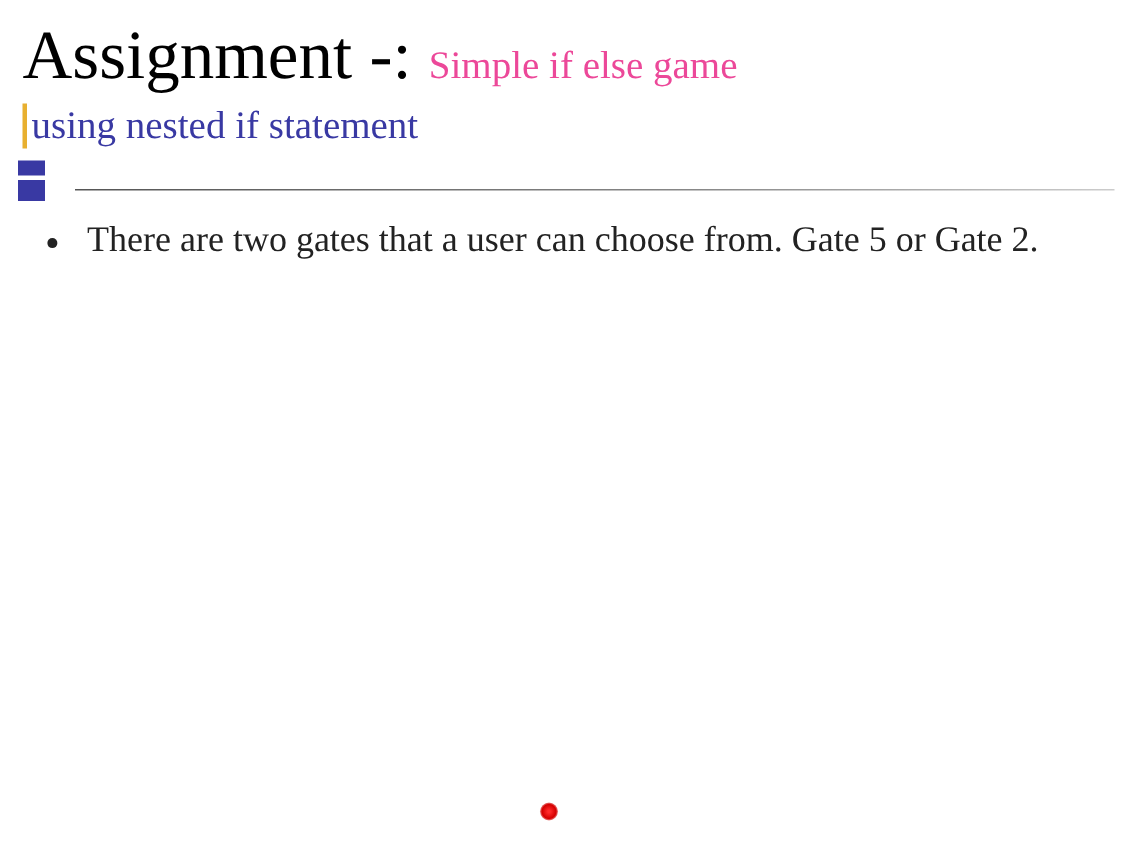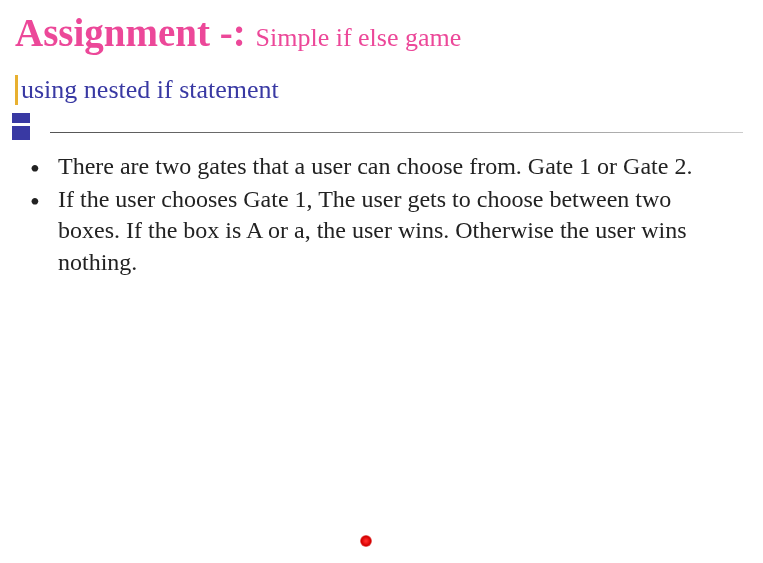"Assignment -:" .title-main { color: #ec4899 -> #000000; font-size: 39px -> 46px; font-weight: bold -> normal }
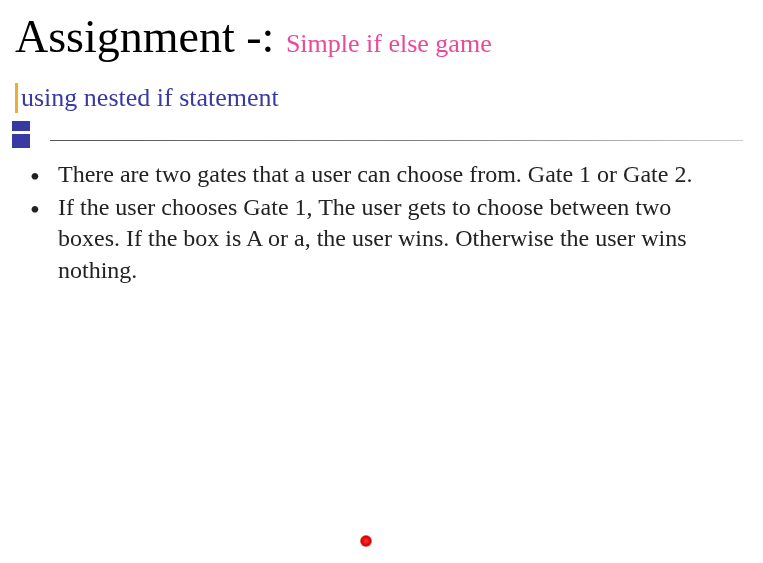"using nested if statement" .title-line2 { margin-top: 20px -> 6px }
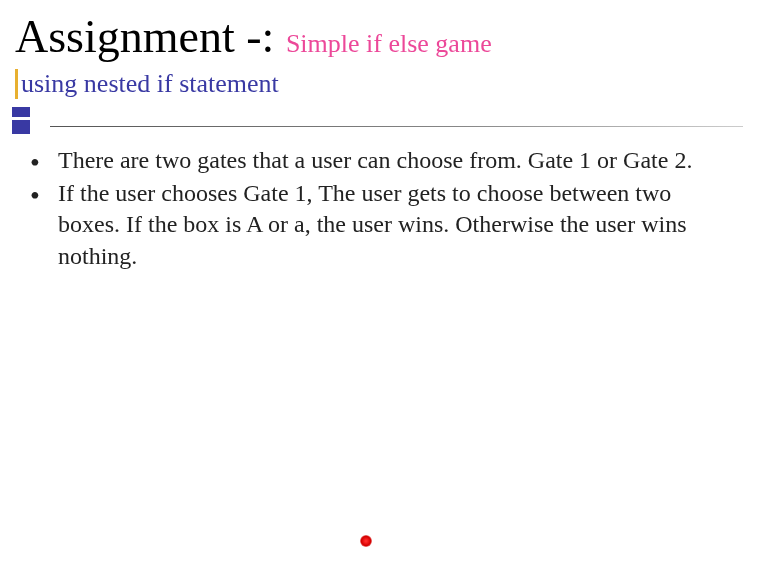"There are two gates that" li { text: 1 -> 5 }
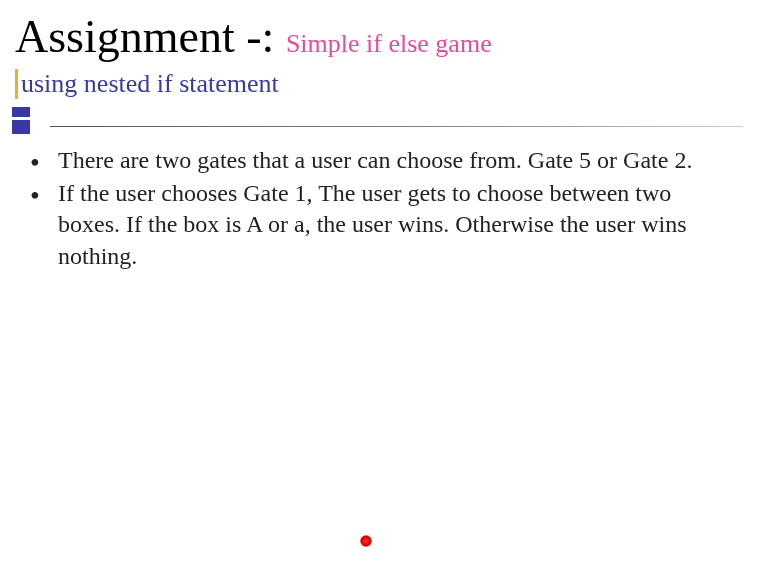"If the user chooses Gate" li { html: <li>If the user chooses Gate 1, The user gets to choose between two boxes. If the box is A or a, the user wins. Otherwise the user wins nothing.</li> -> none }
